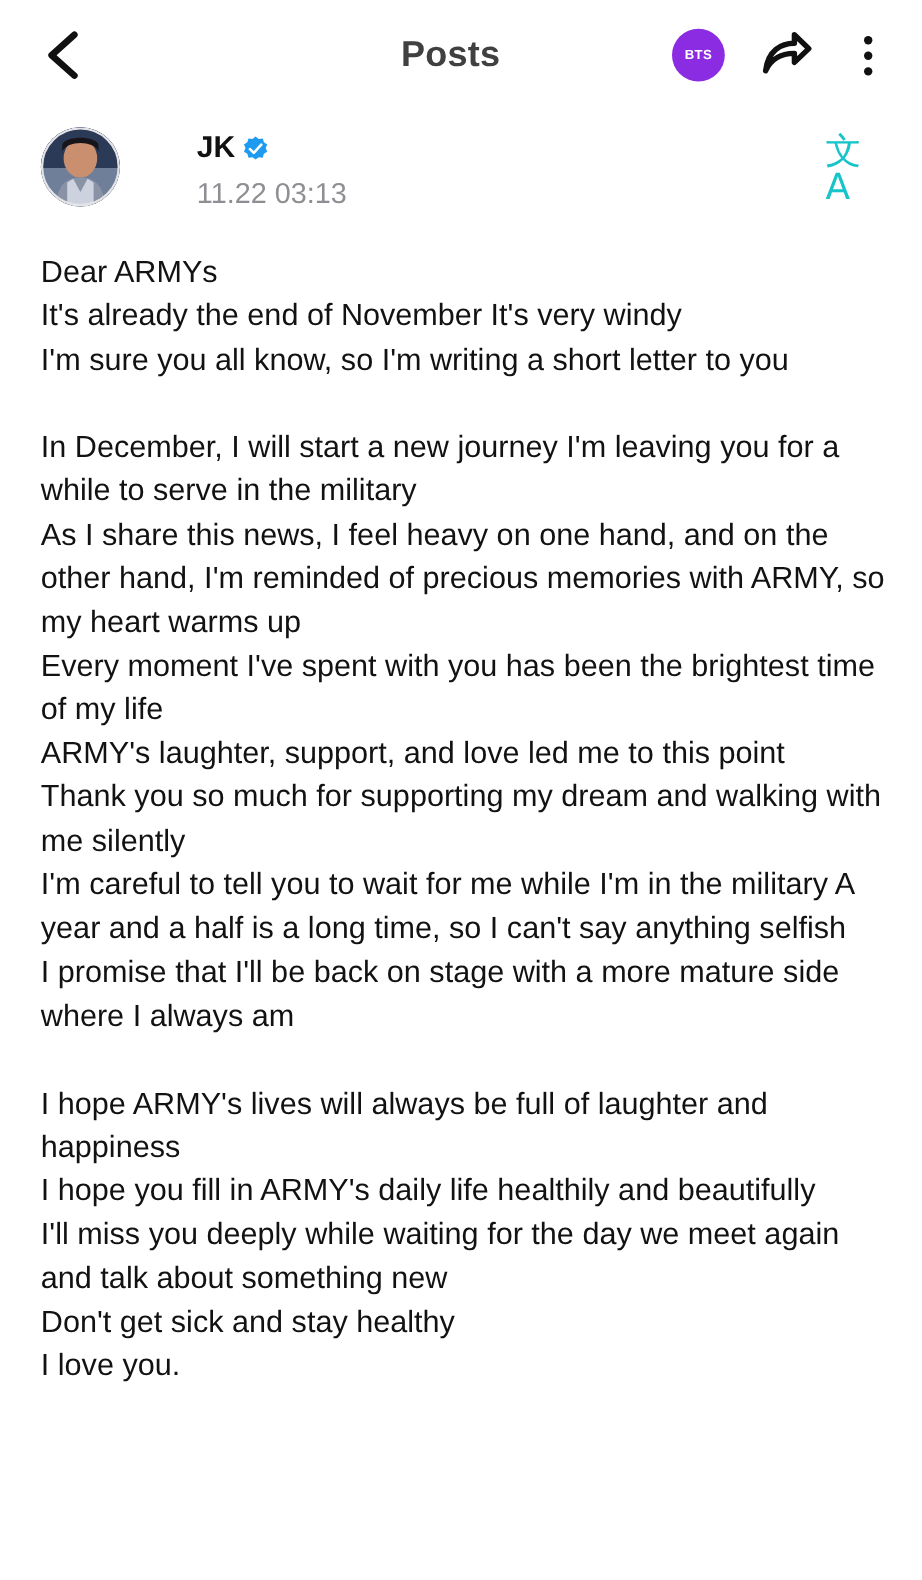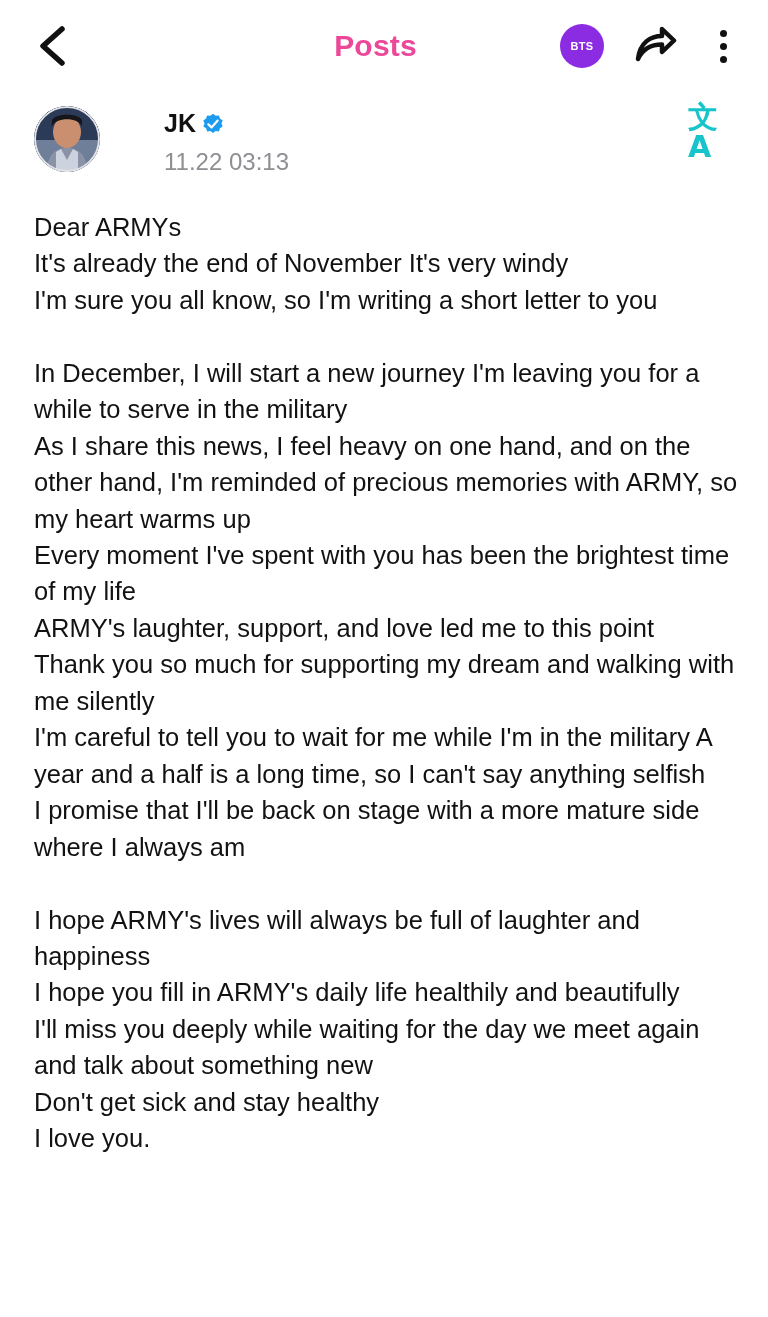"Posts" .topbar-title { color: #ec4899 -> #404040 }
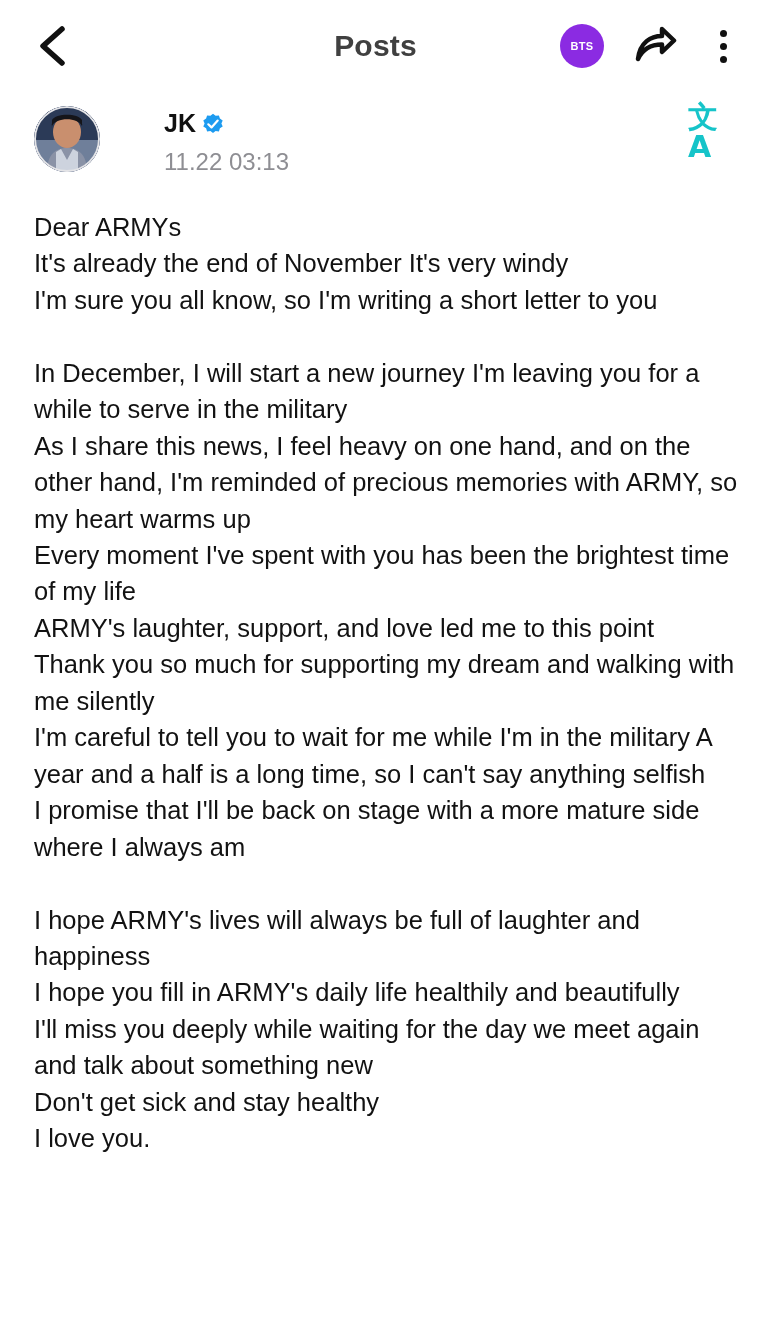"文A" .translate-btn { align-items: center -> none; font-weight: bold -> none }
